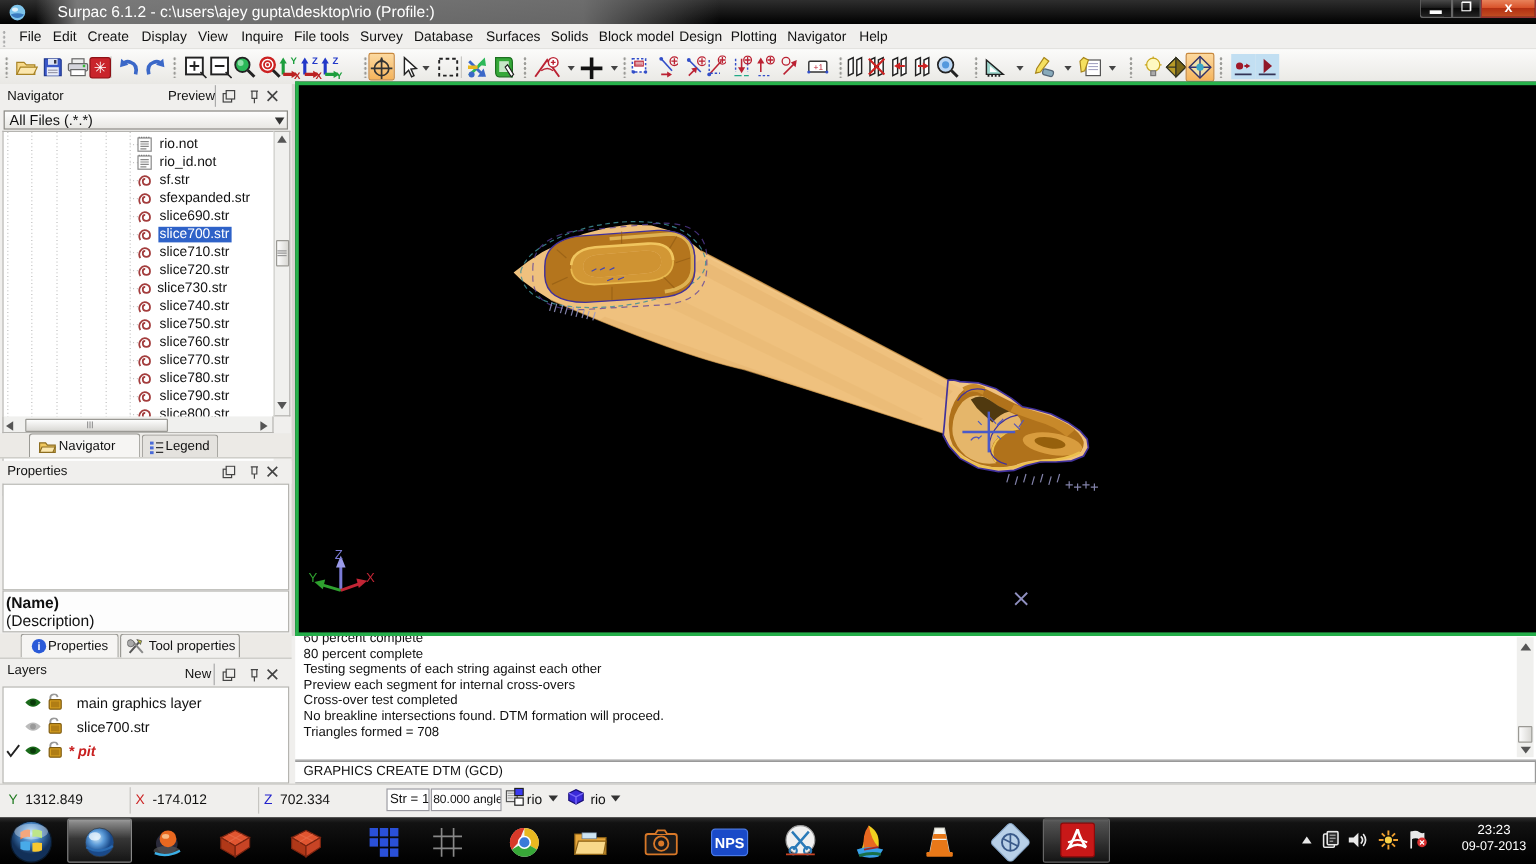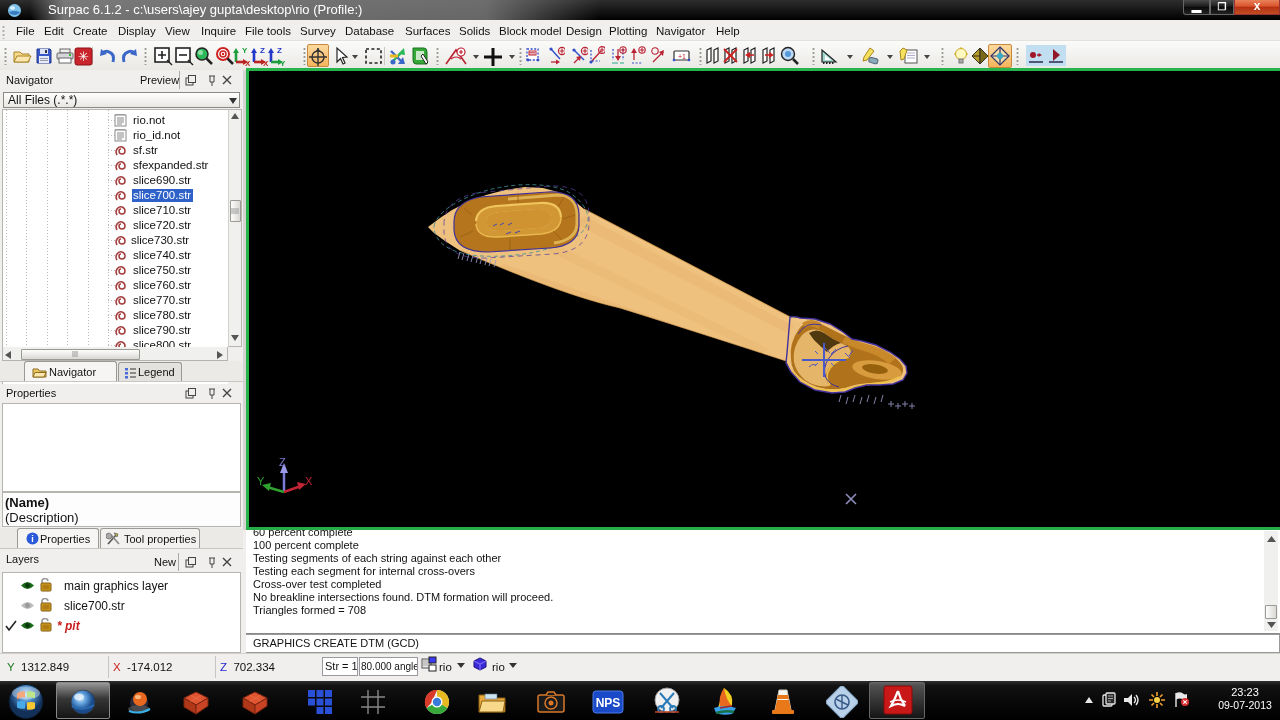"80 percent complete" div { html: none -> <div>80 percent complete</div> }
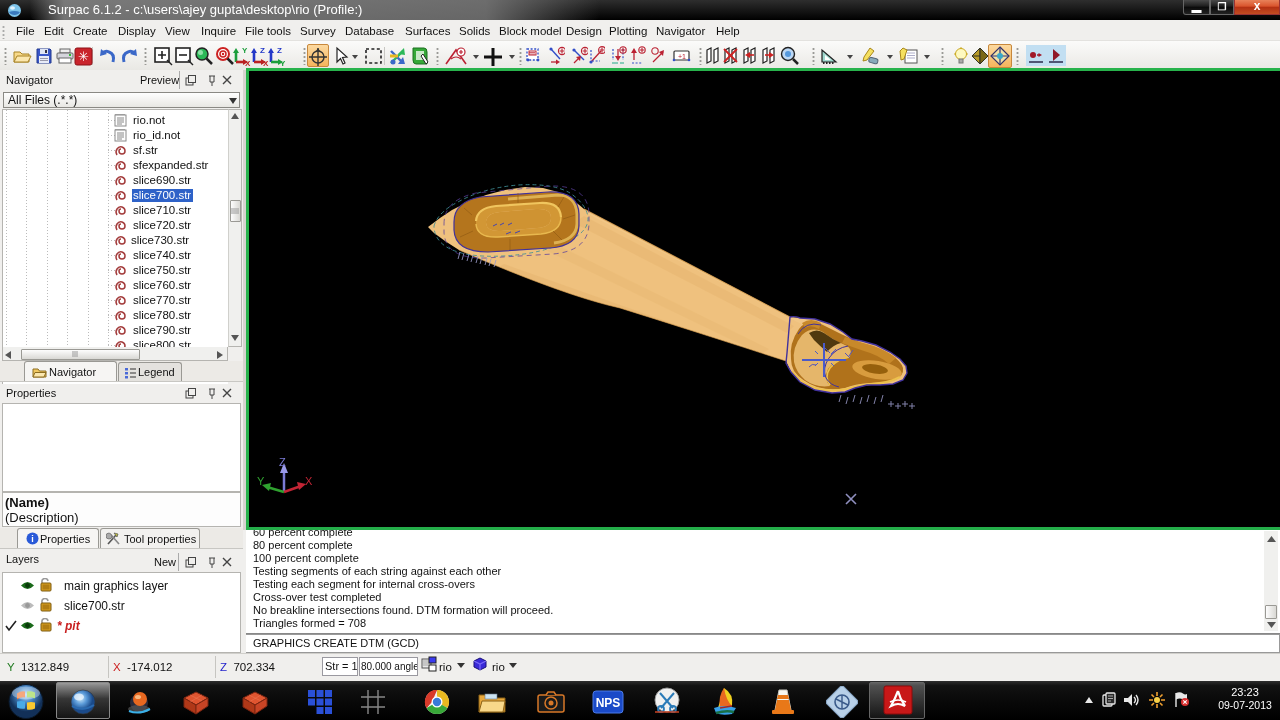"100 percent complete" div { html: <div>100 percent complete</div> -> none }
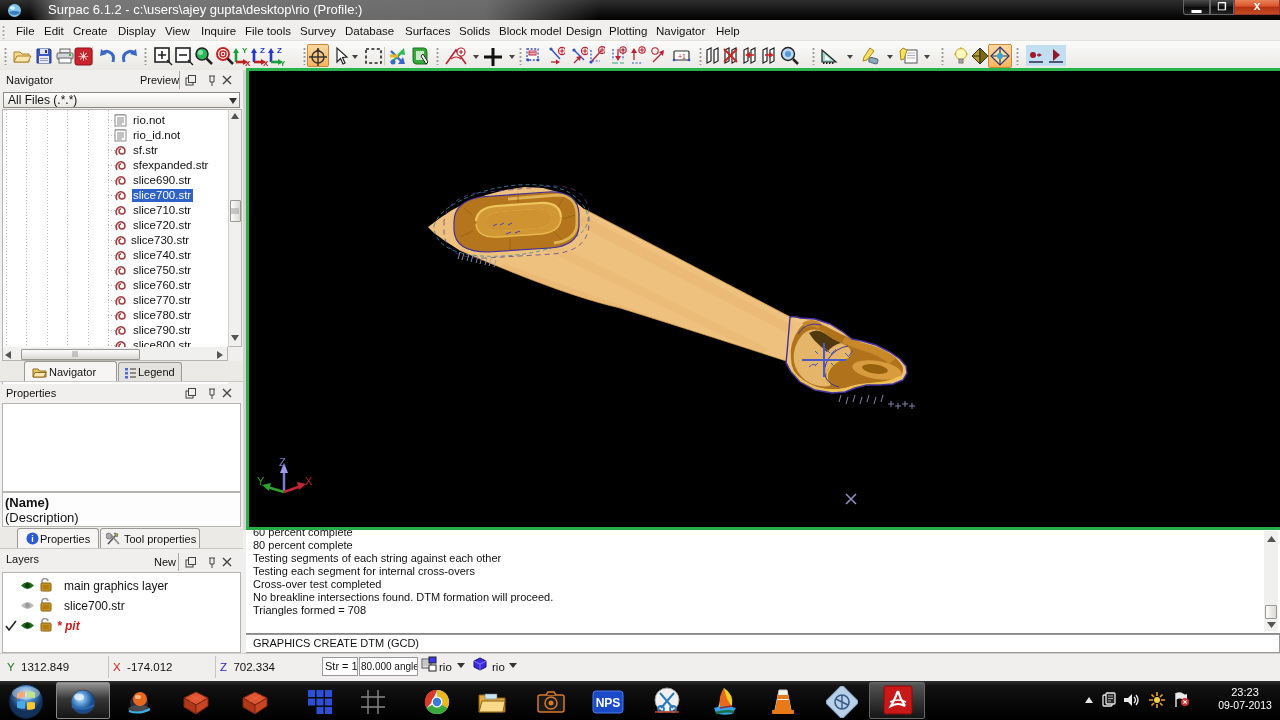"Testing each segment for internal" div { text: Testing -> Preview }
